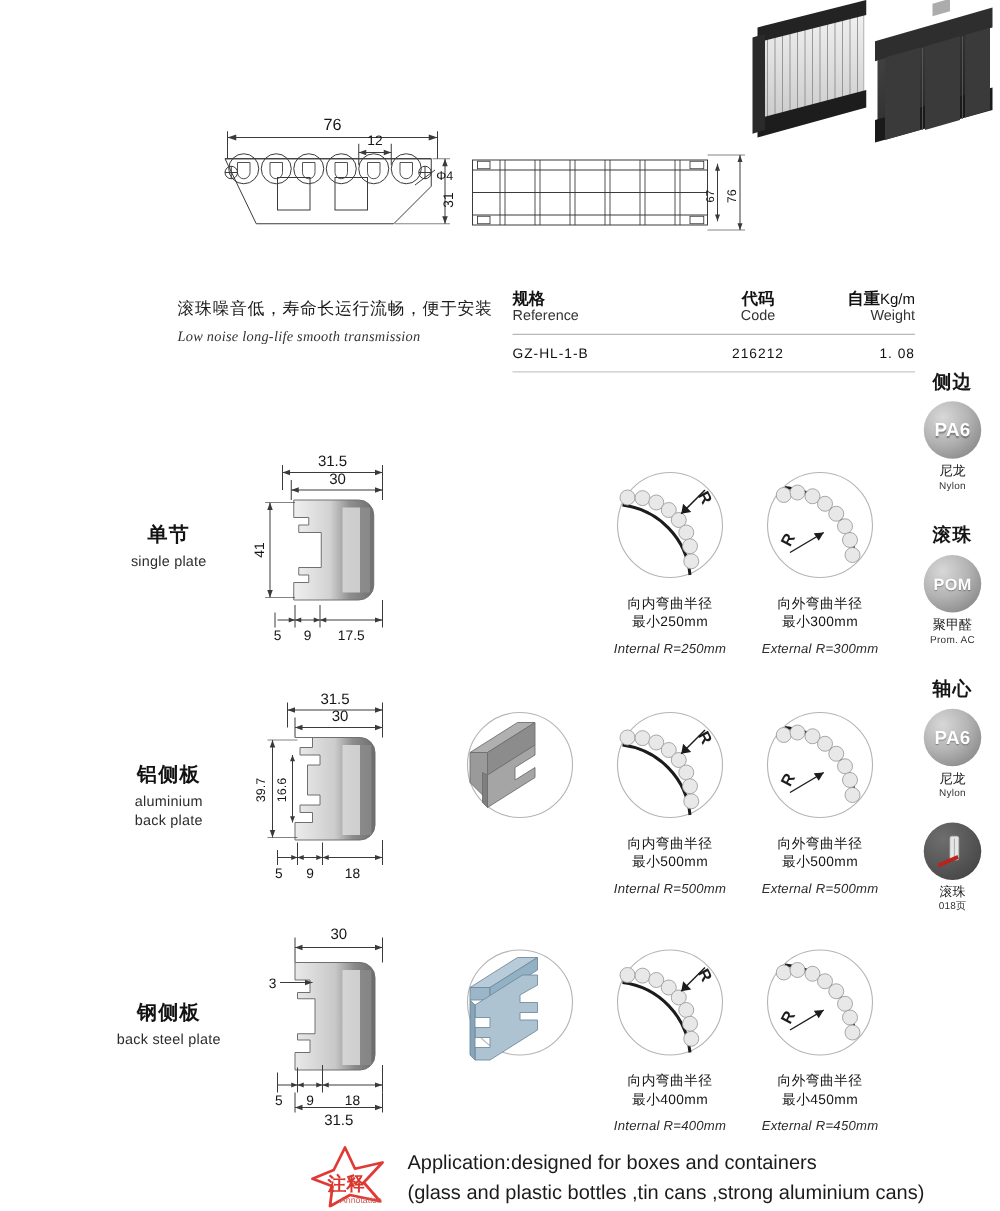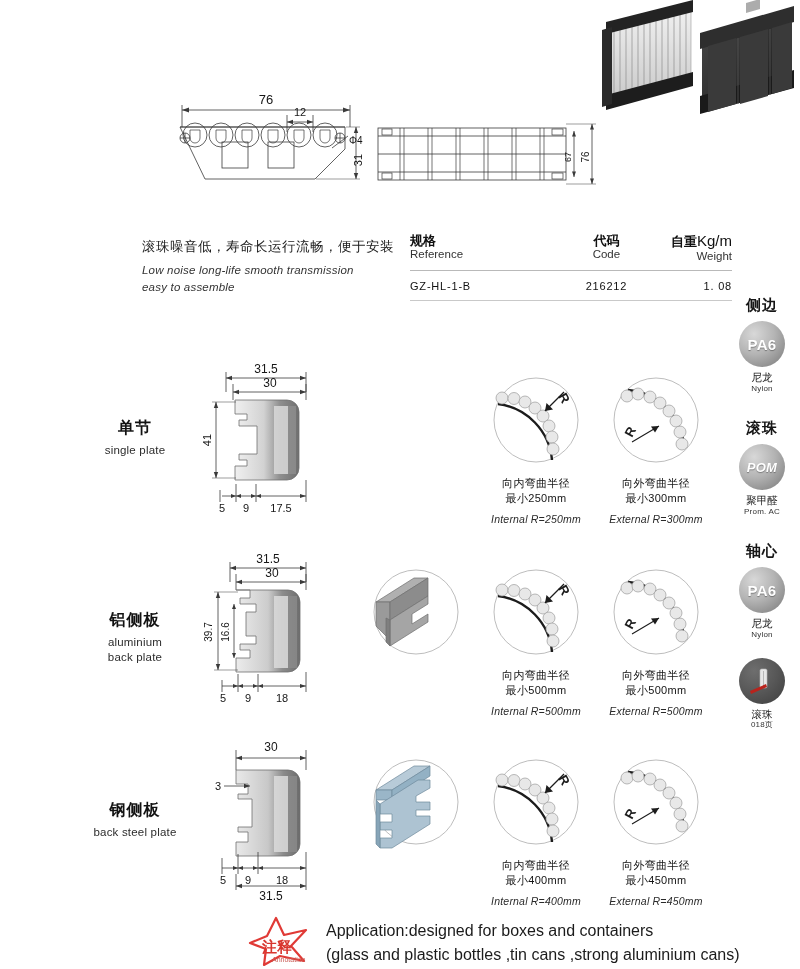"滚珠噪音低，寿命长运行流畅，便于安装" .features { font-family: none -> Liberation Serif, serif }
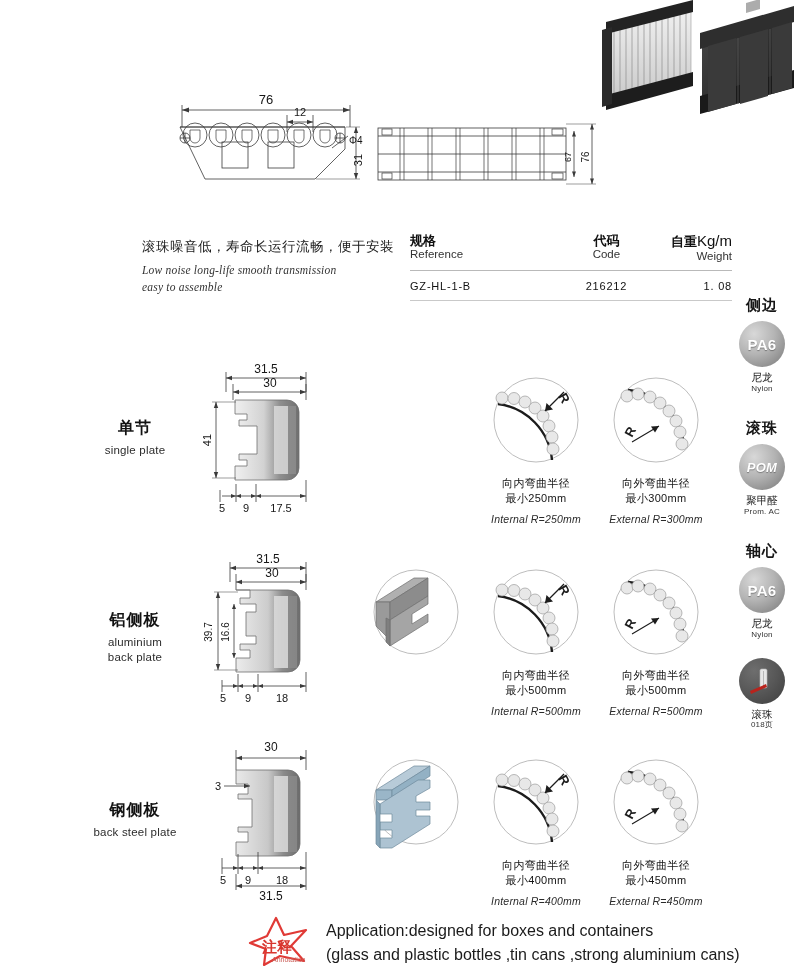"Kg/m" .spec .kg { font-size: 15px -> 12px }
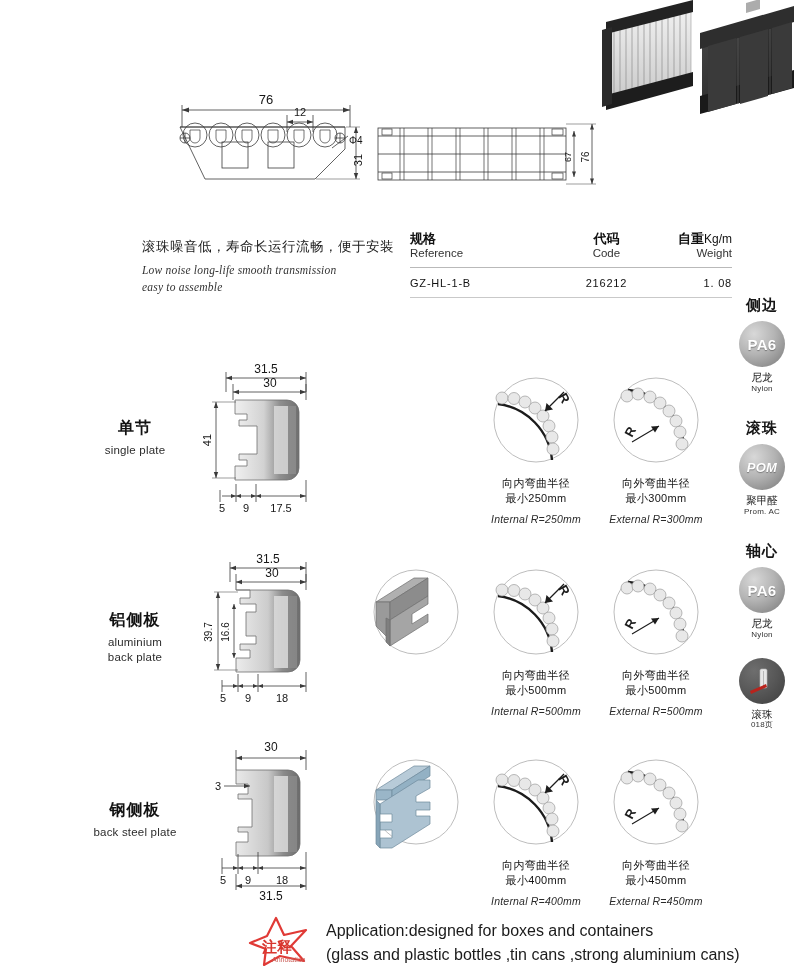"easy to assemble" div { html: <div>easy to assemble</div> -> none }
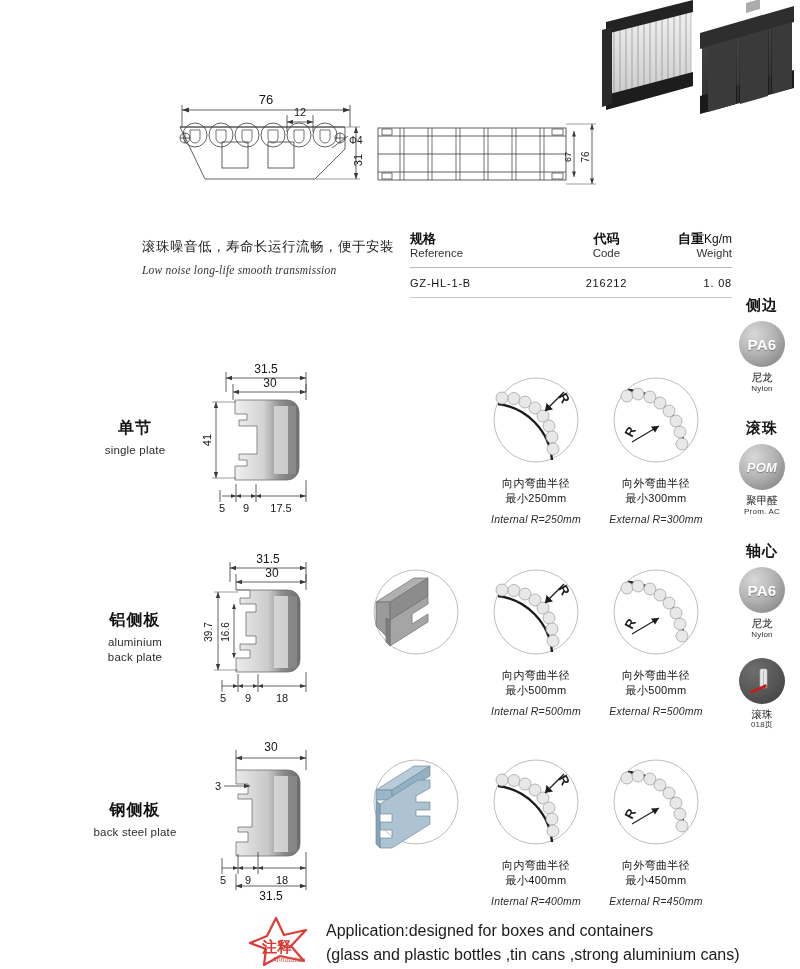"POM" .badge.small-text { font-style: italic -> none }
